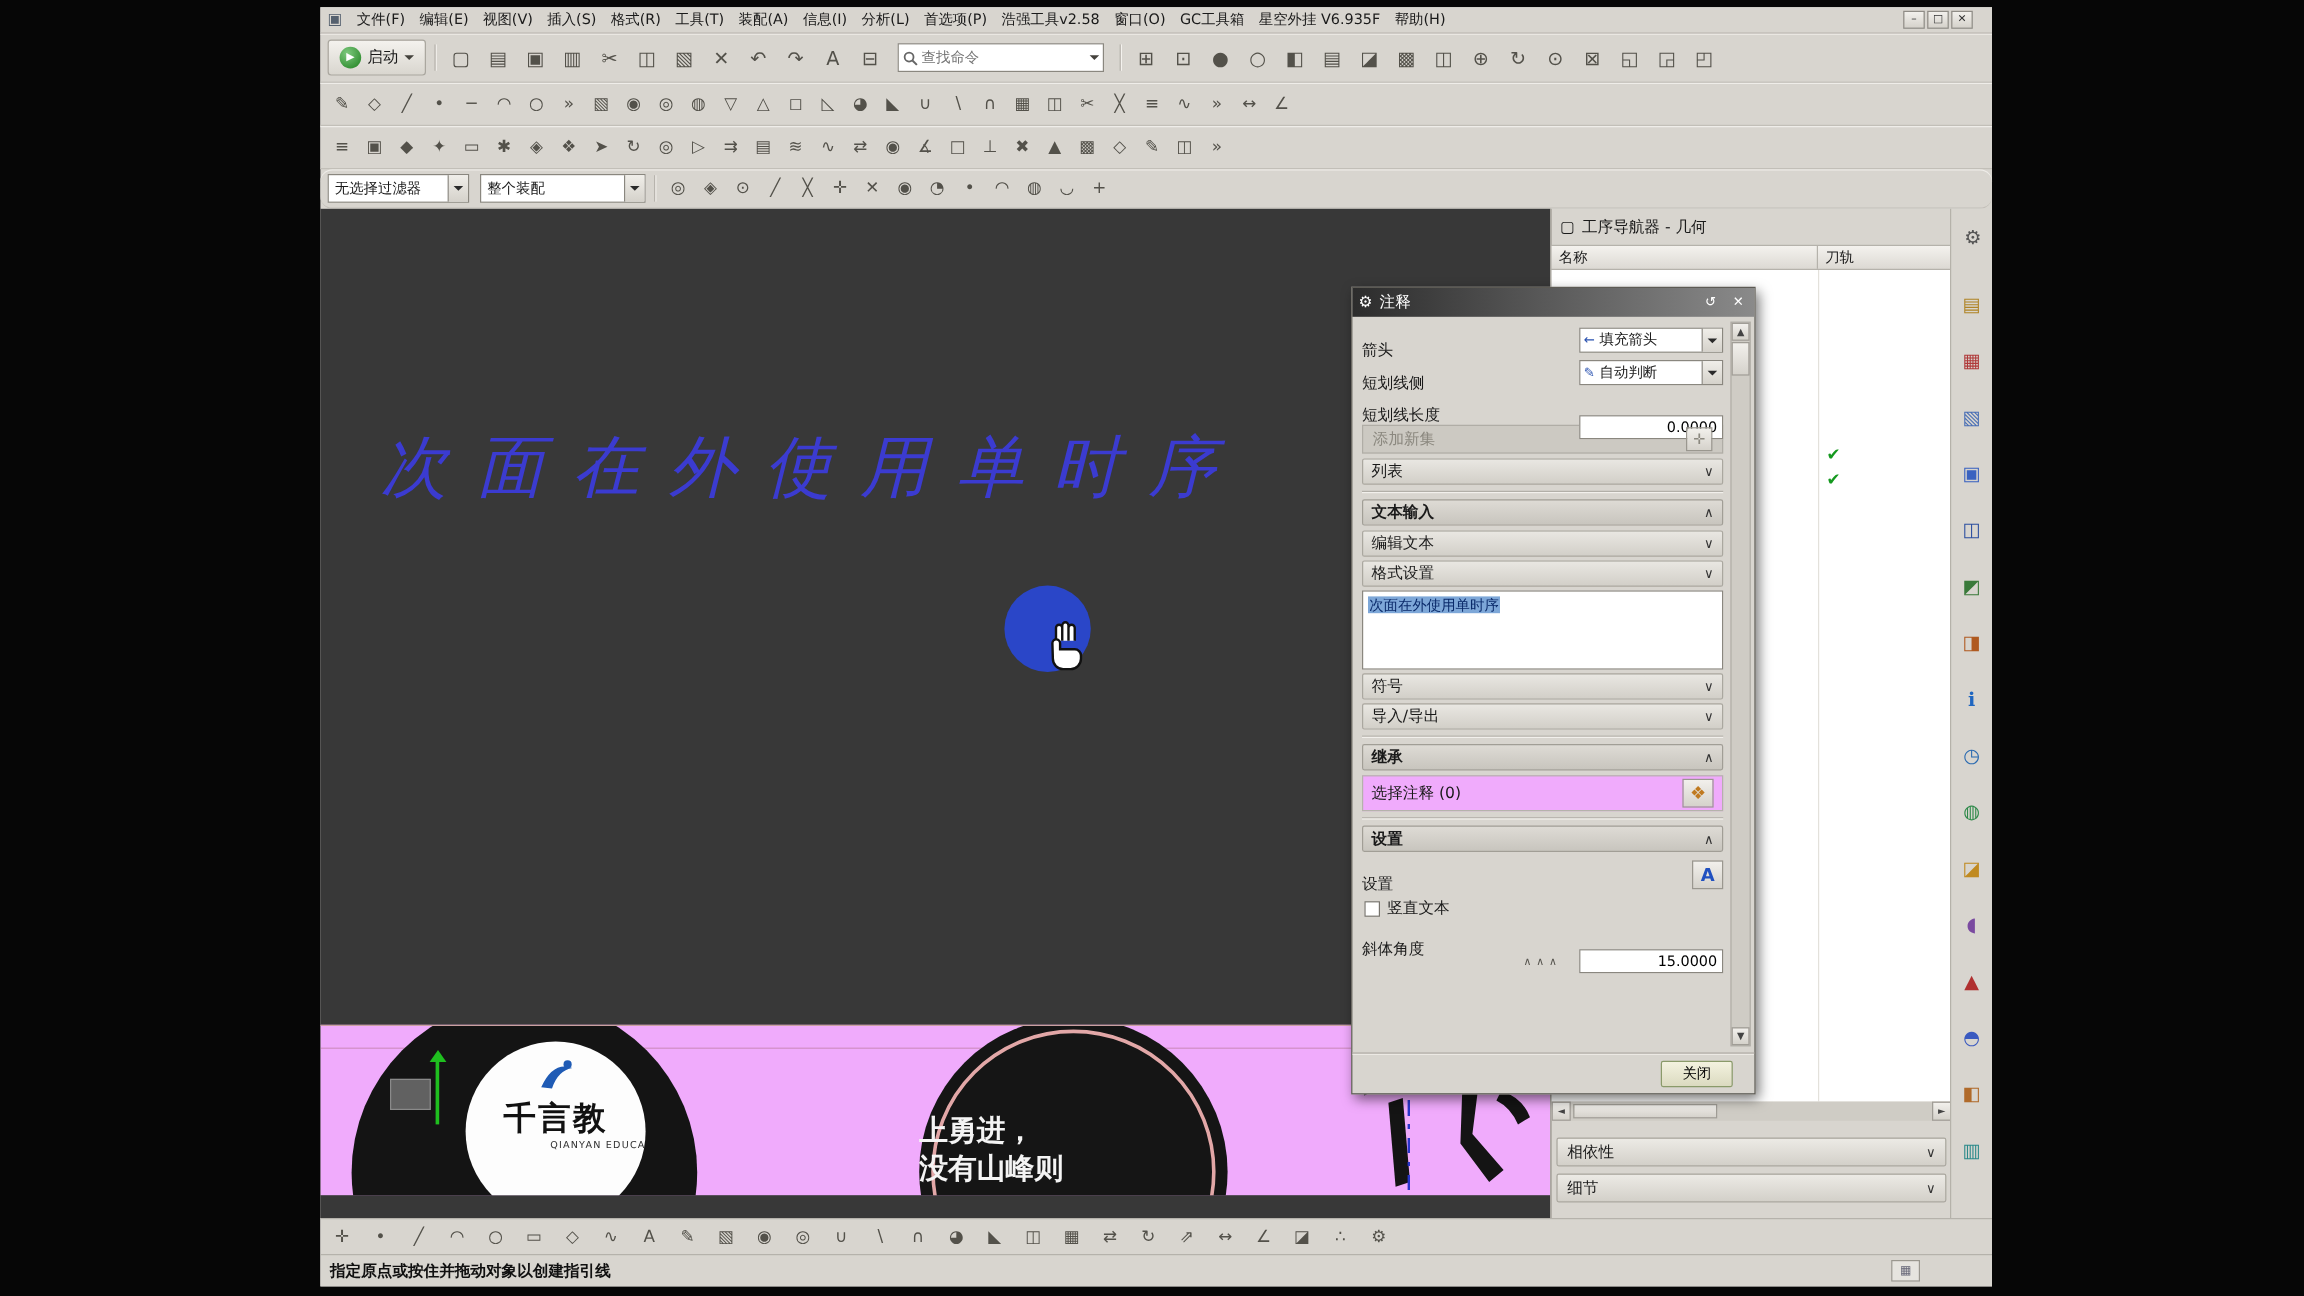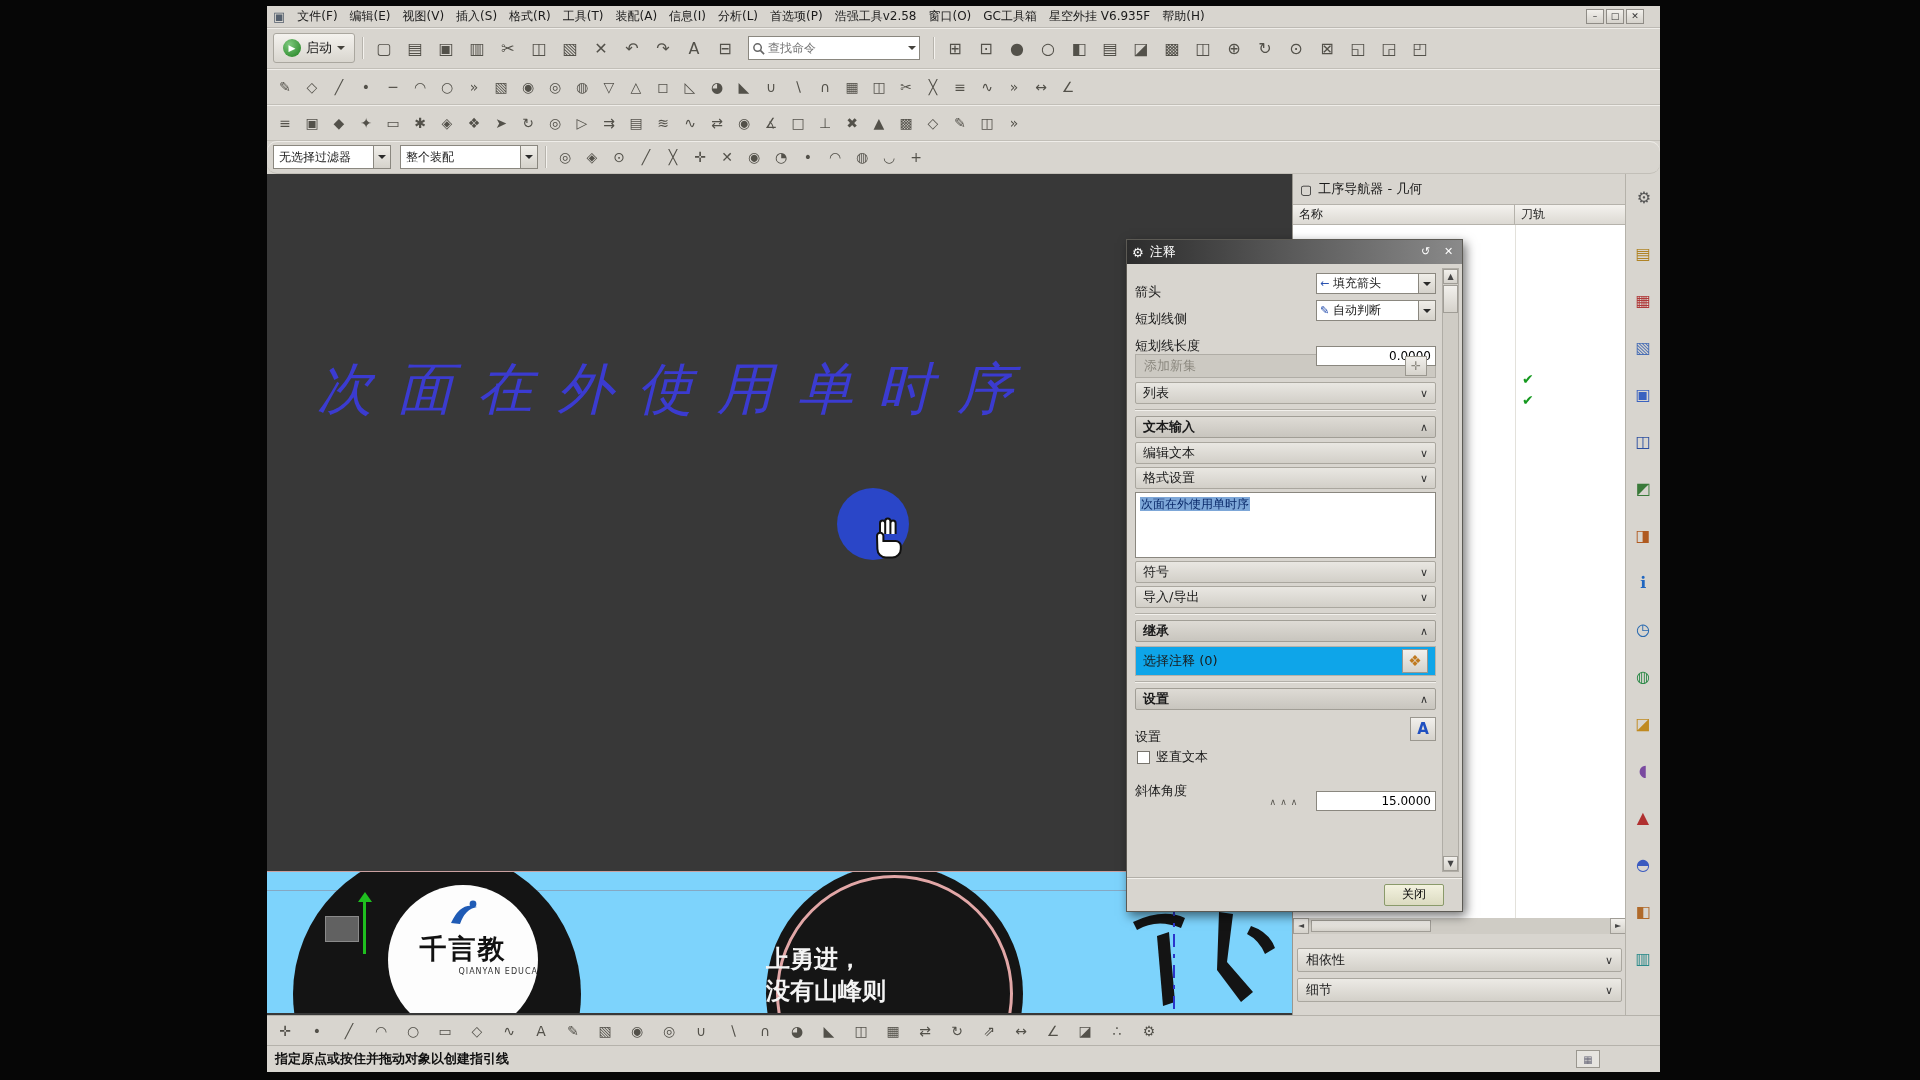"选择注释 (0)" .selrow { background: #0ea5e9 -> #f0abfc }
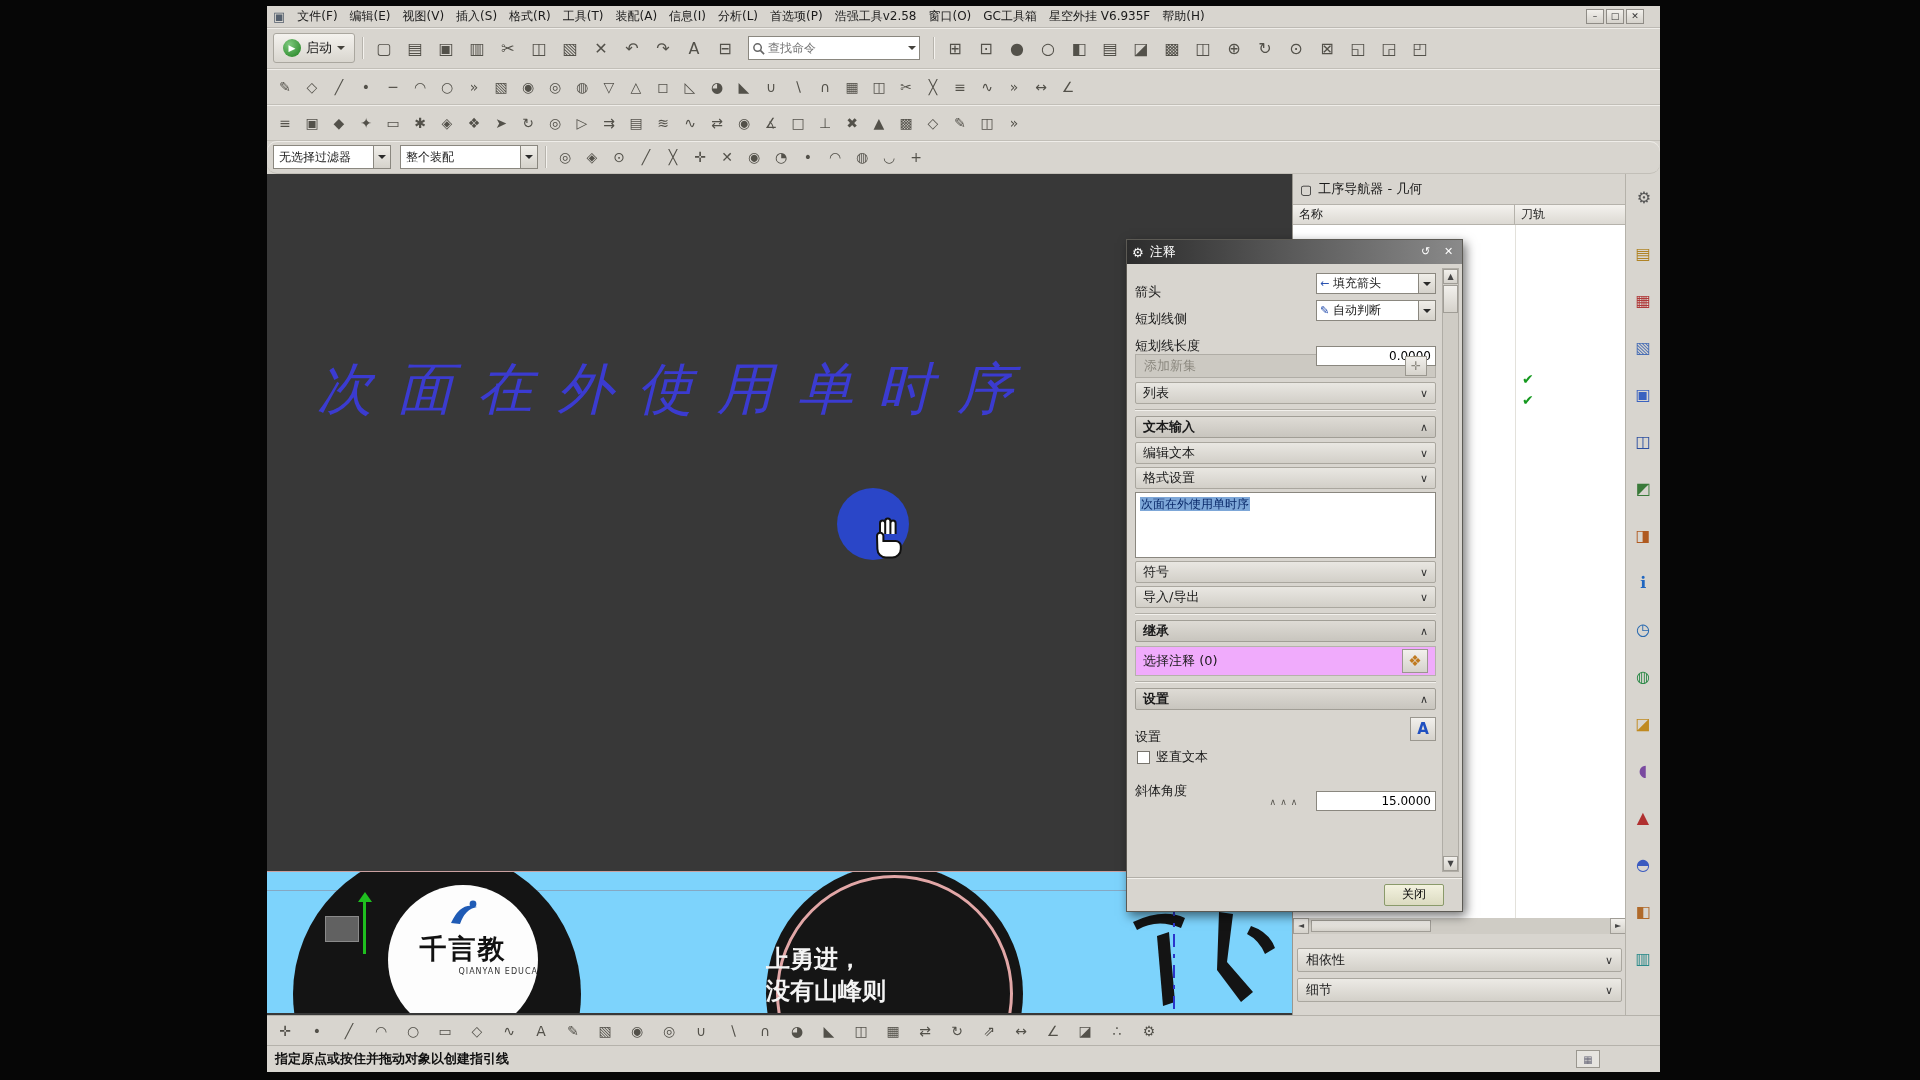"千言教" .pinkband { background: #7dd3fc -> #f0abfc; top: 697px -> 680px }
